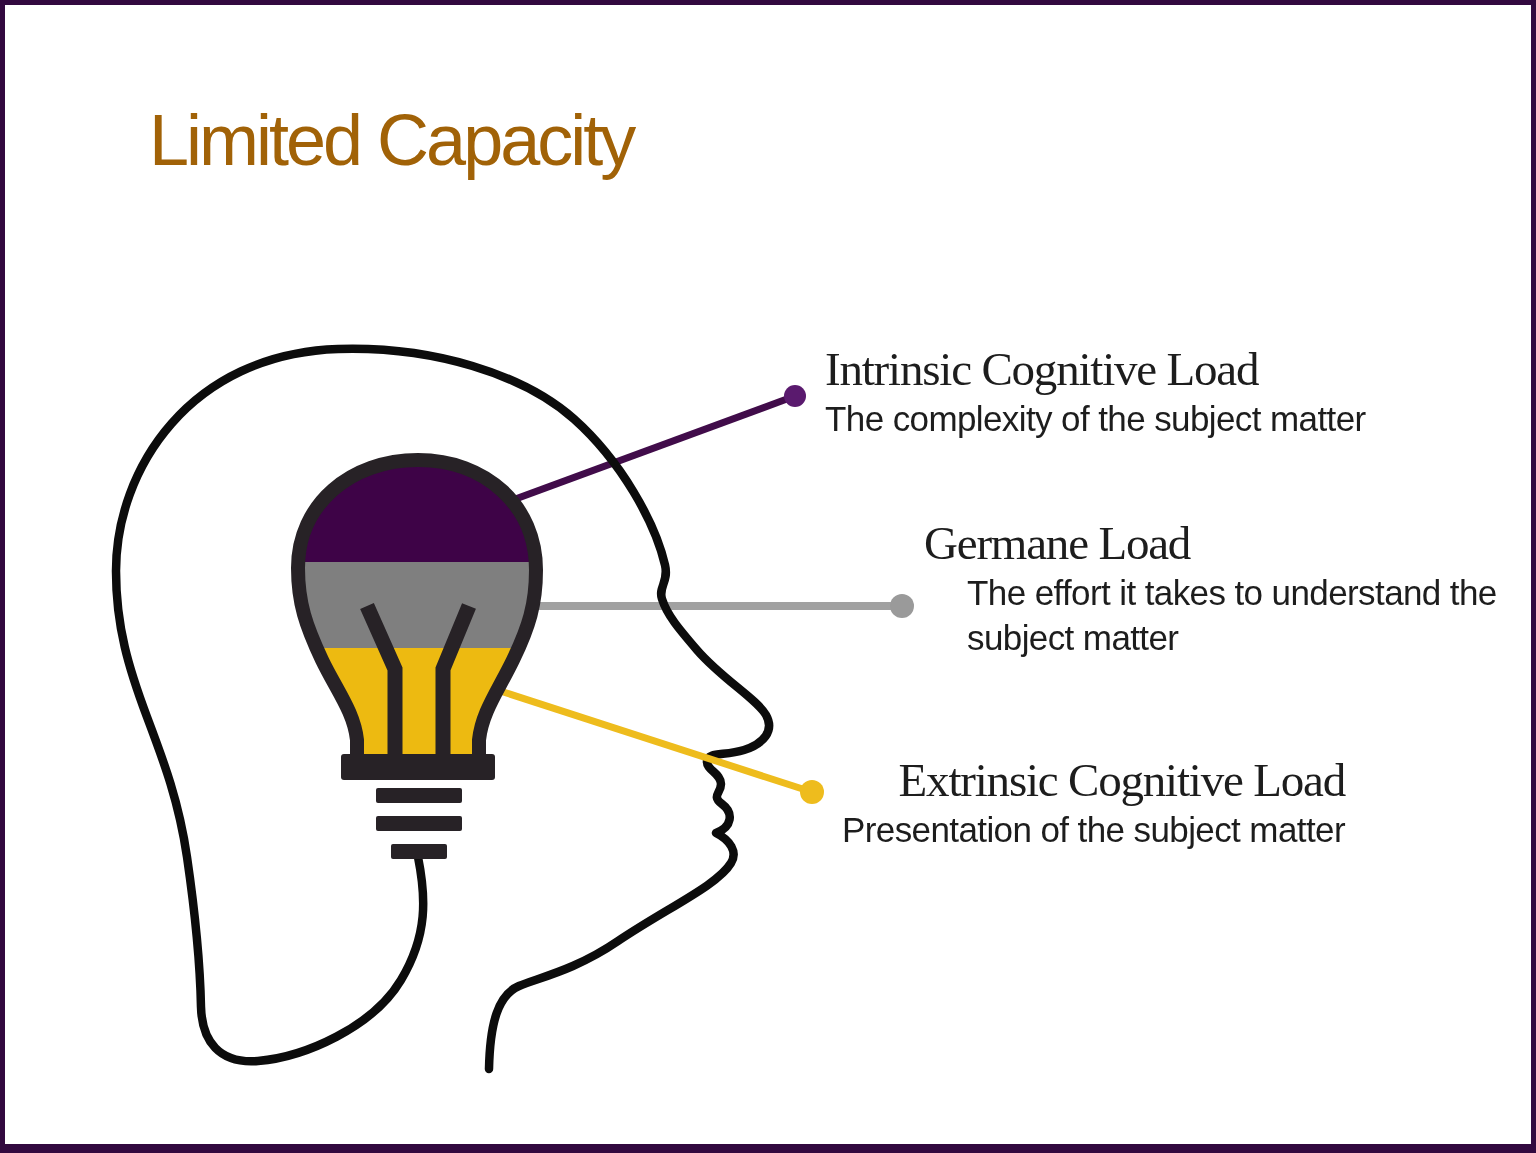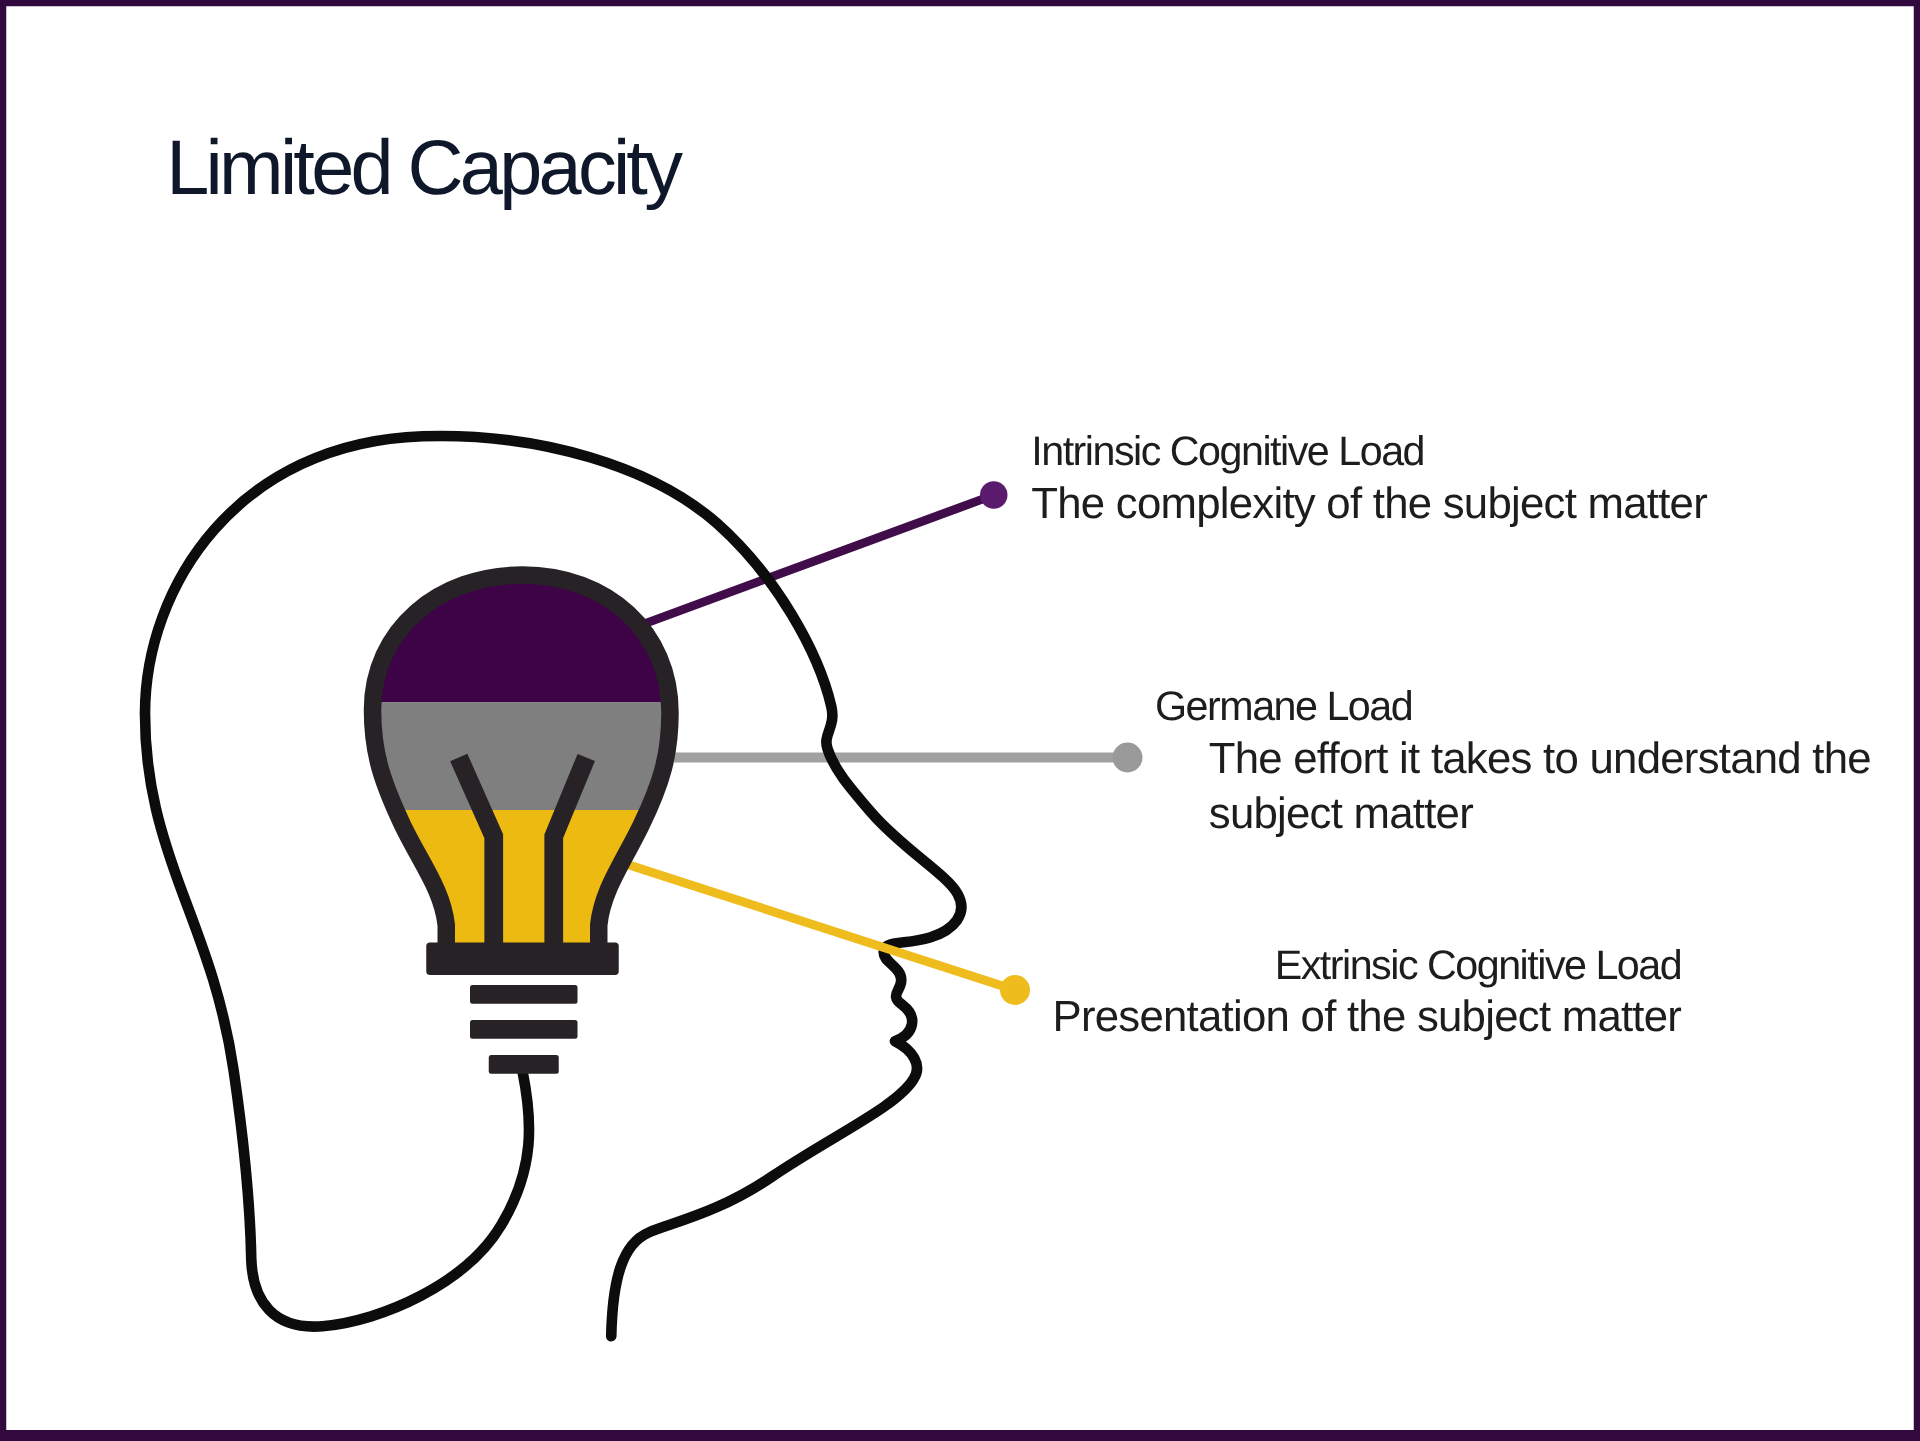"Limited Capacity" .title { color: #0f172a -> #a16207; font-size: 62px -> 72px; left: 128px -> 144px }
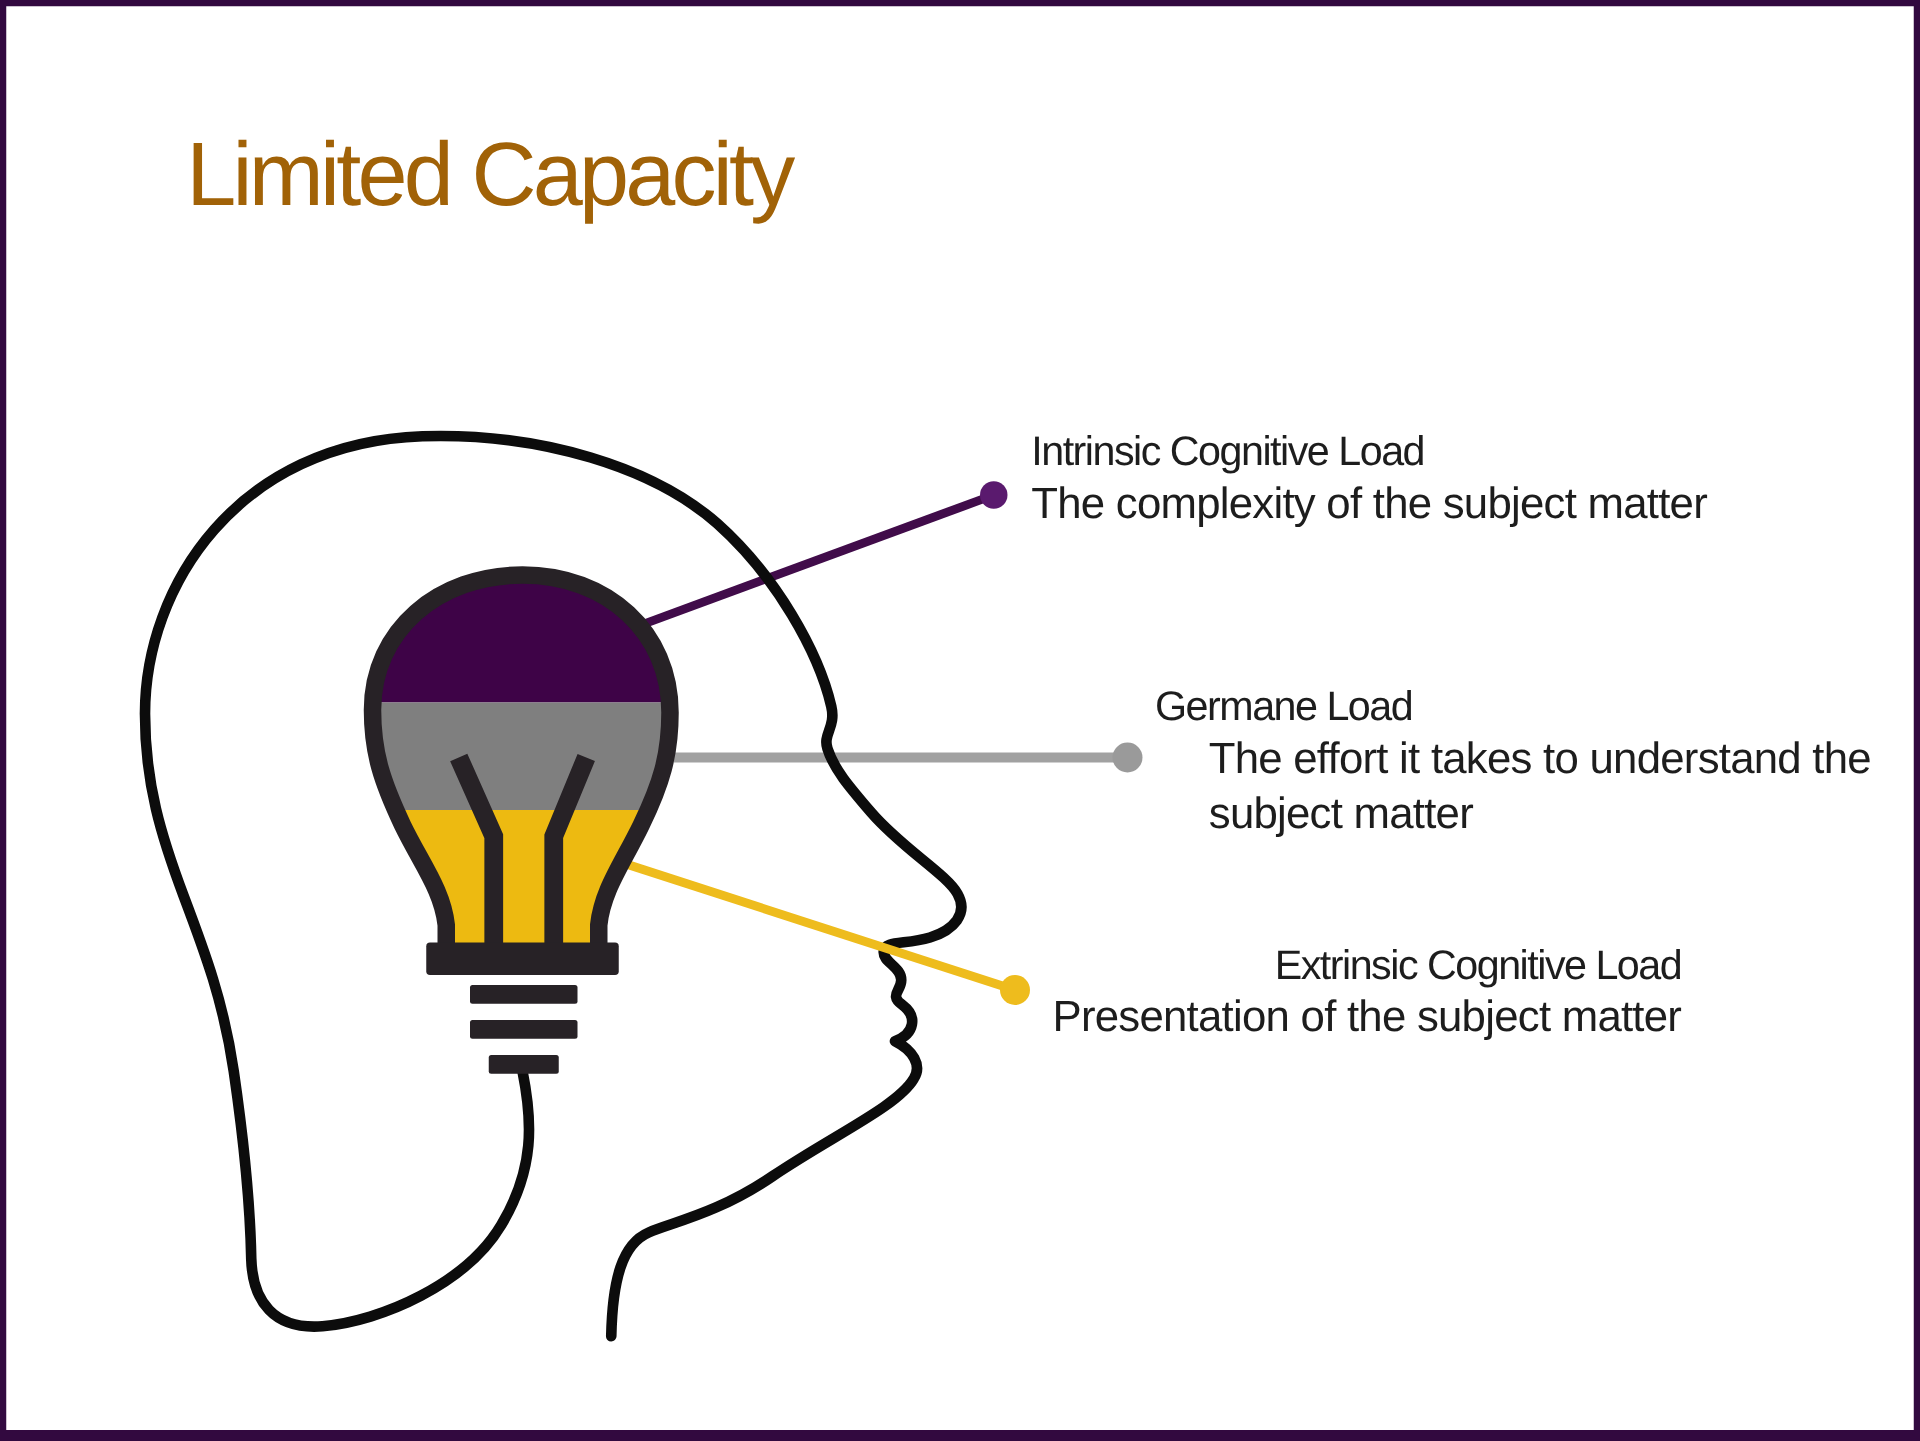"Intrinsic Cognitive Load" .label-heading { font-family: none -> Liberation Serif, serif; font-size: 33px -> 47px }
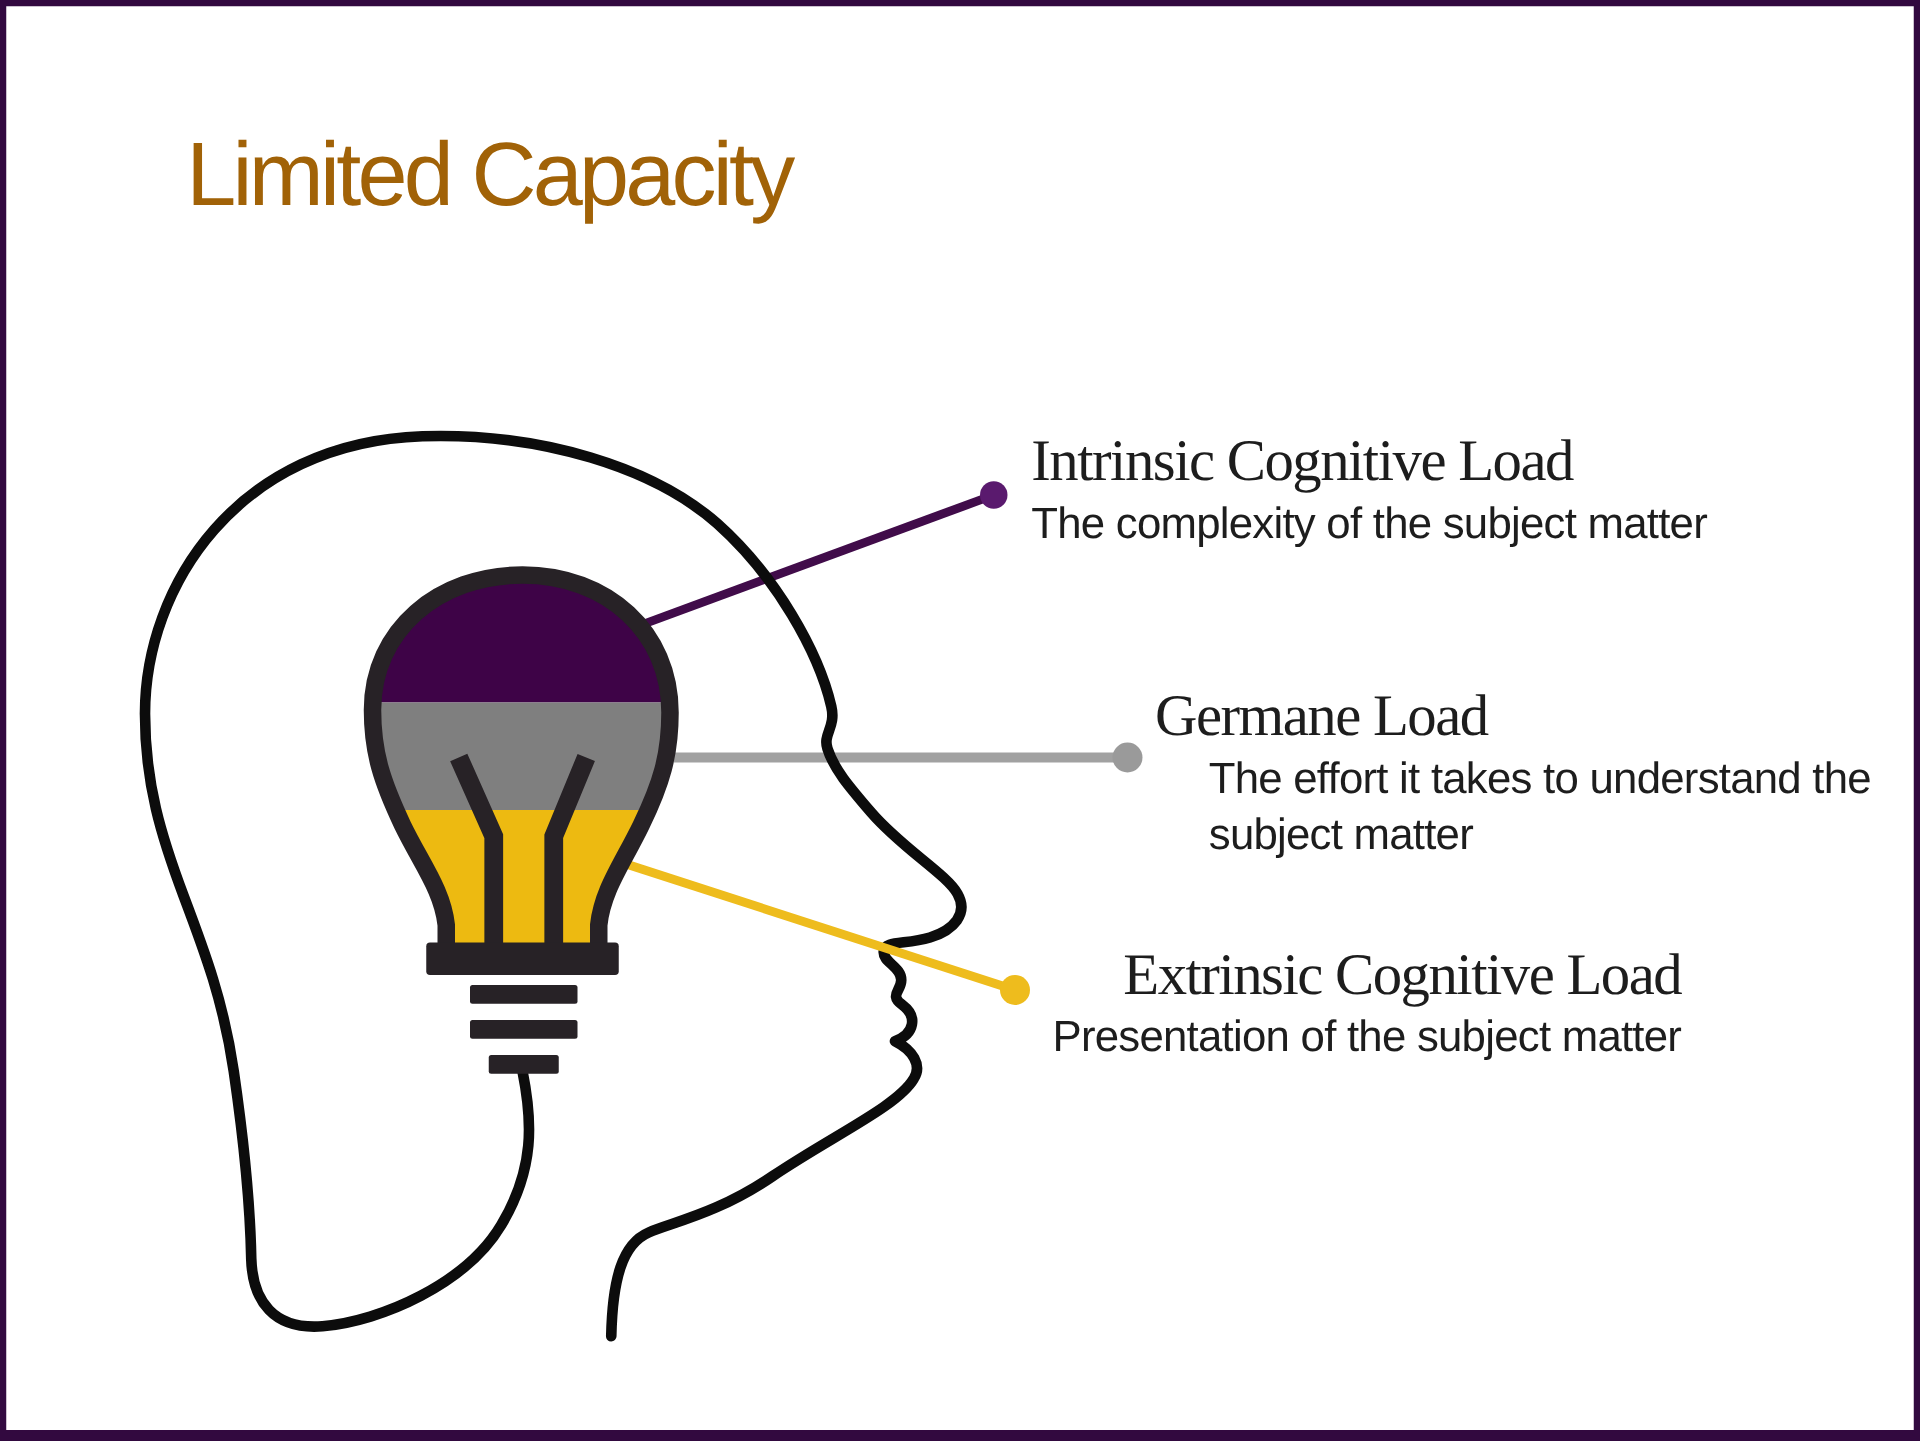"Germane Load" .lb-germane { top: 540px -> 510px }
